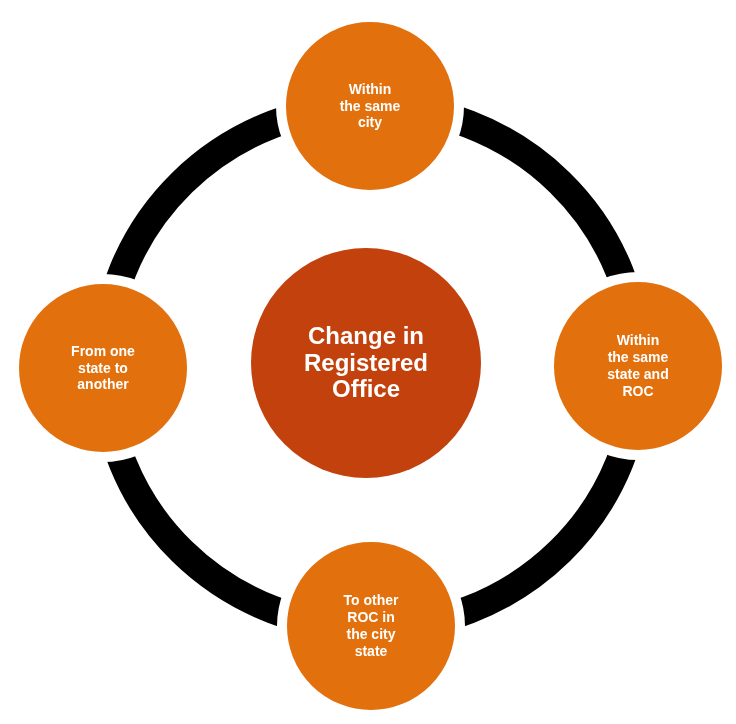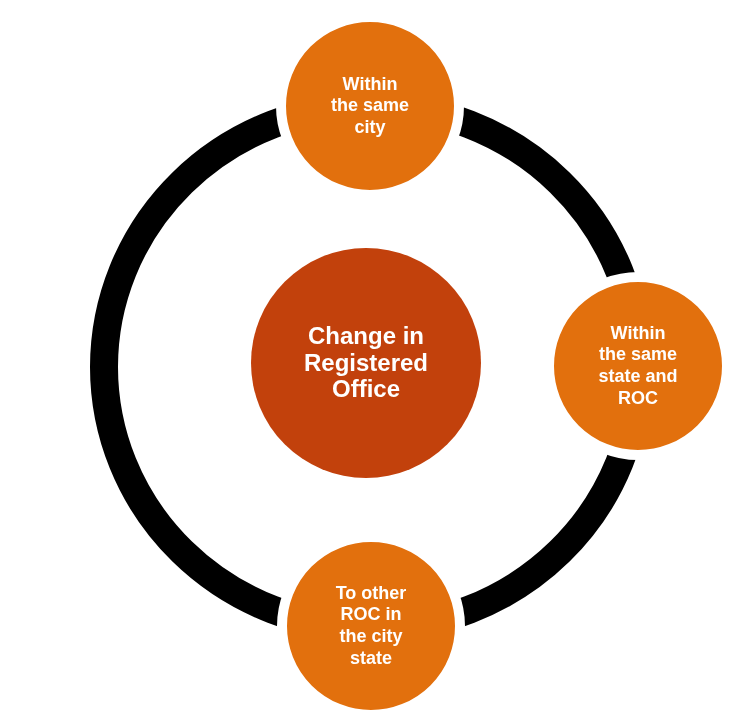"Within" .satellite { font-size: 18px -> 14px }
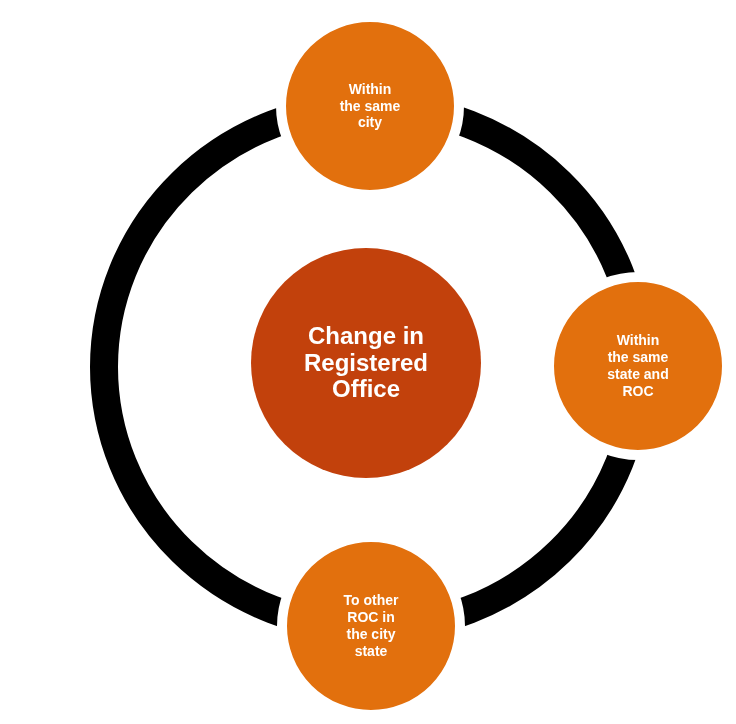"From one" div.node { html: none -> <div> <span>From one state to another</span> </div> }
